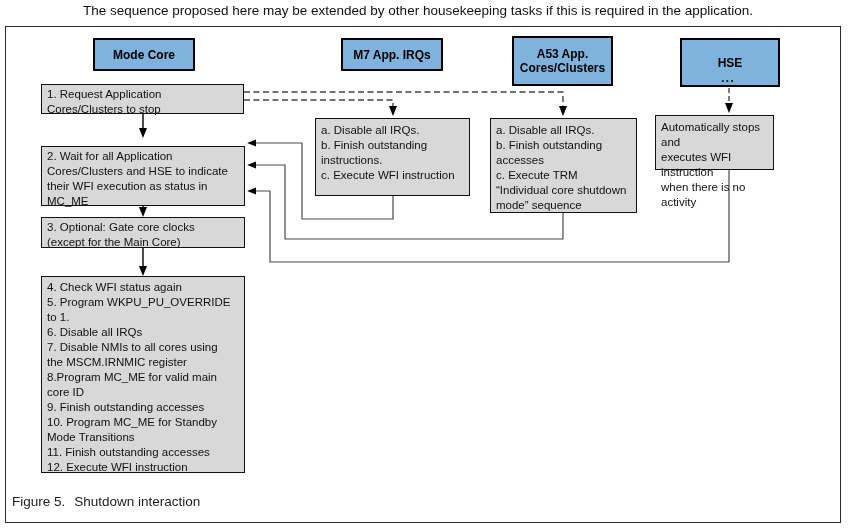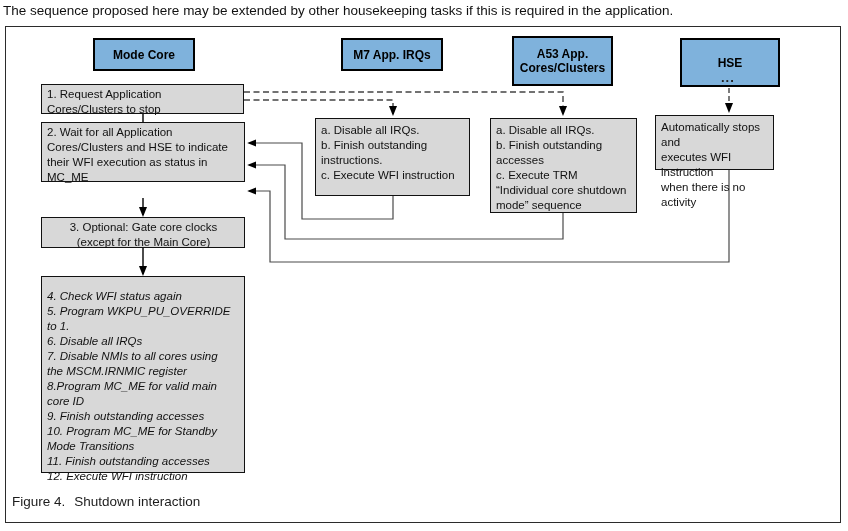"The sequence proposed here may" .intro { text-align: none -> center }
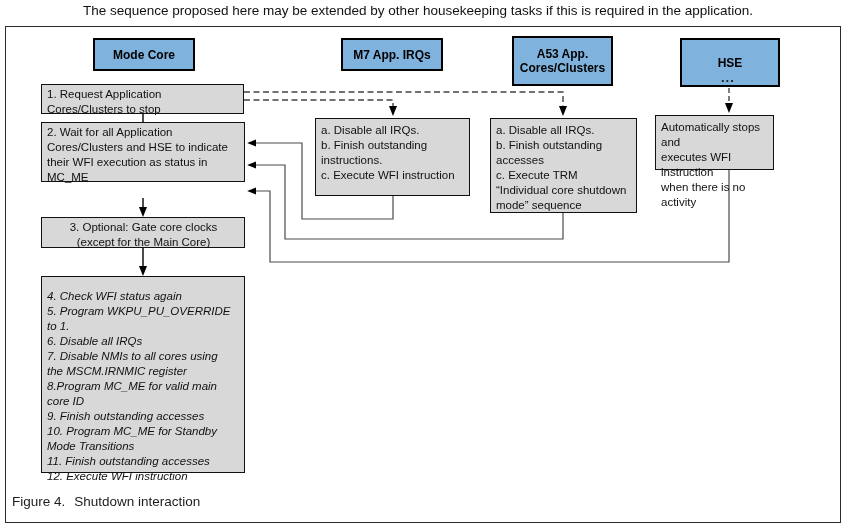"2. Wait for all Application" div.pbox { top: 122px -> 146px }
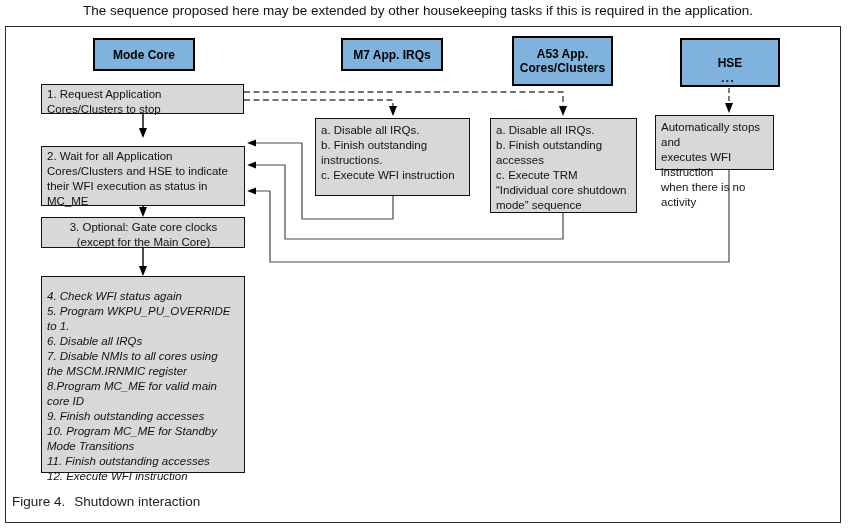"3. Optional: Gate core clocks" div.pbox { text-align: center -> none }
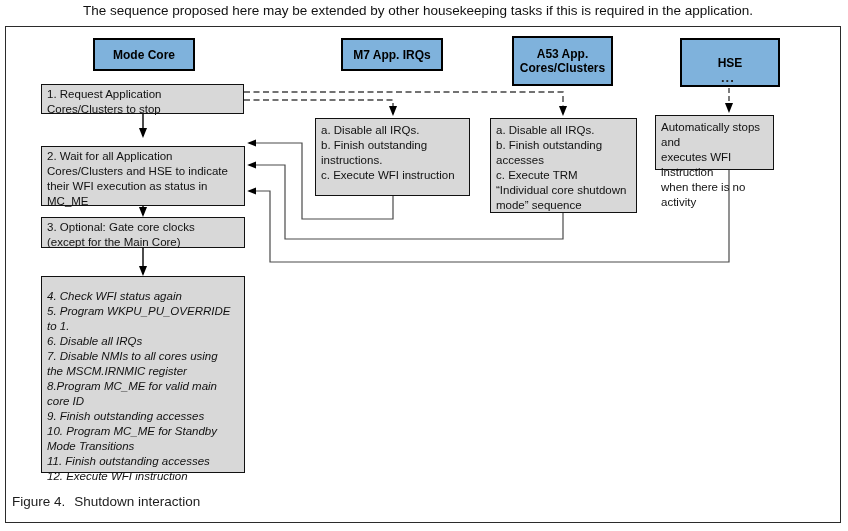"4. Check WFI status again" div.pbox { font-style: italic -> none; padding-top: 12px -> 3px }
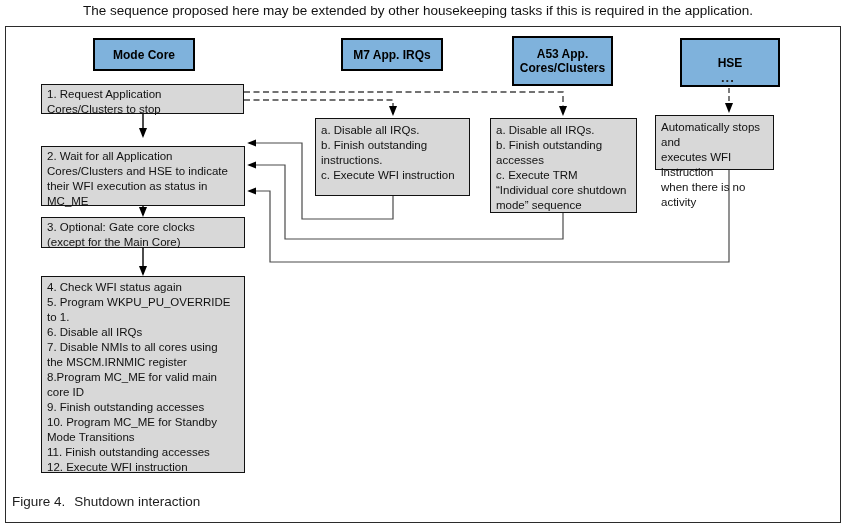"Figure 4." span.cap-label { text: 4 -> 5 }
